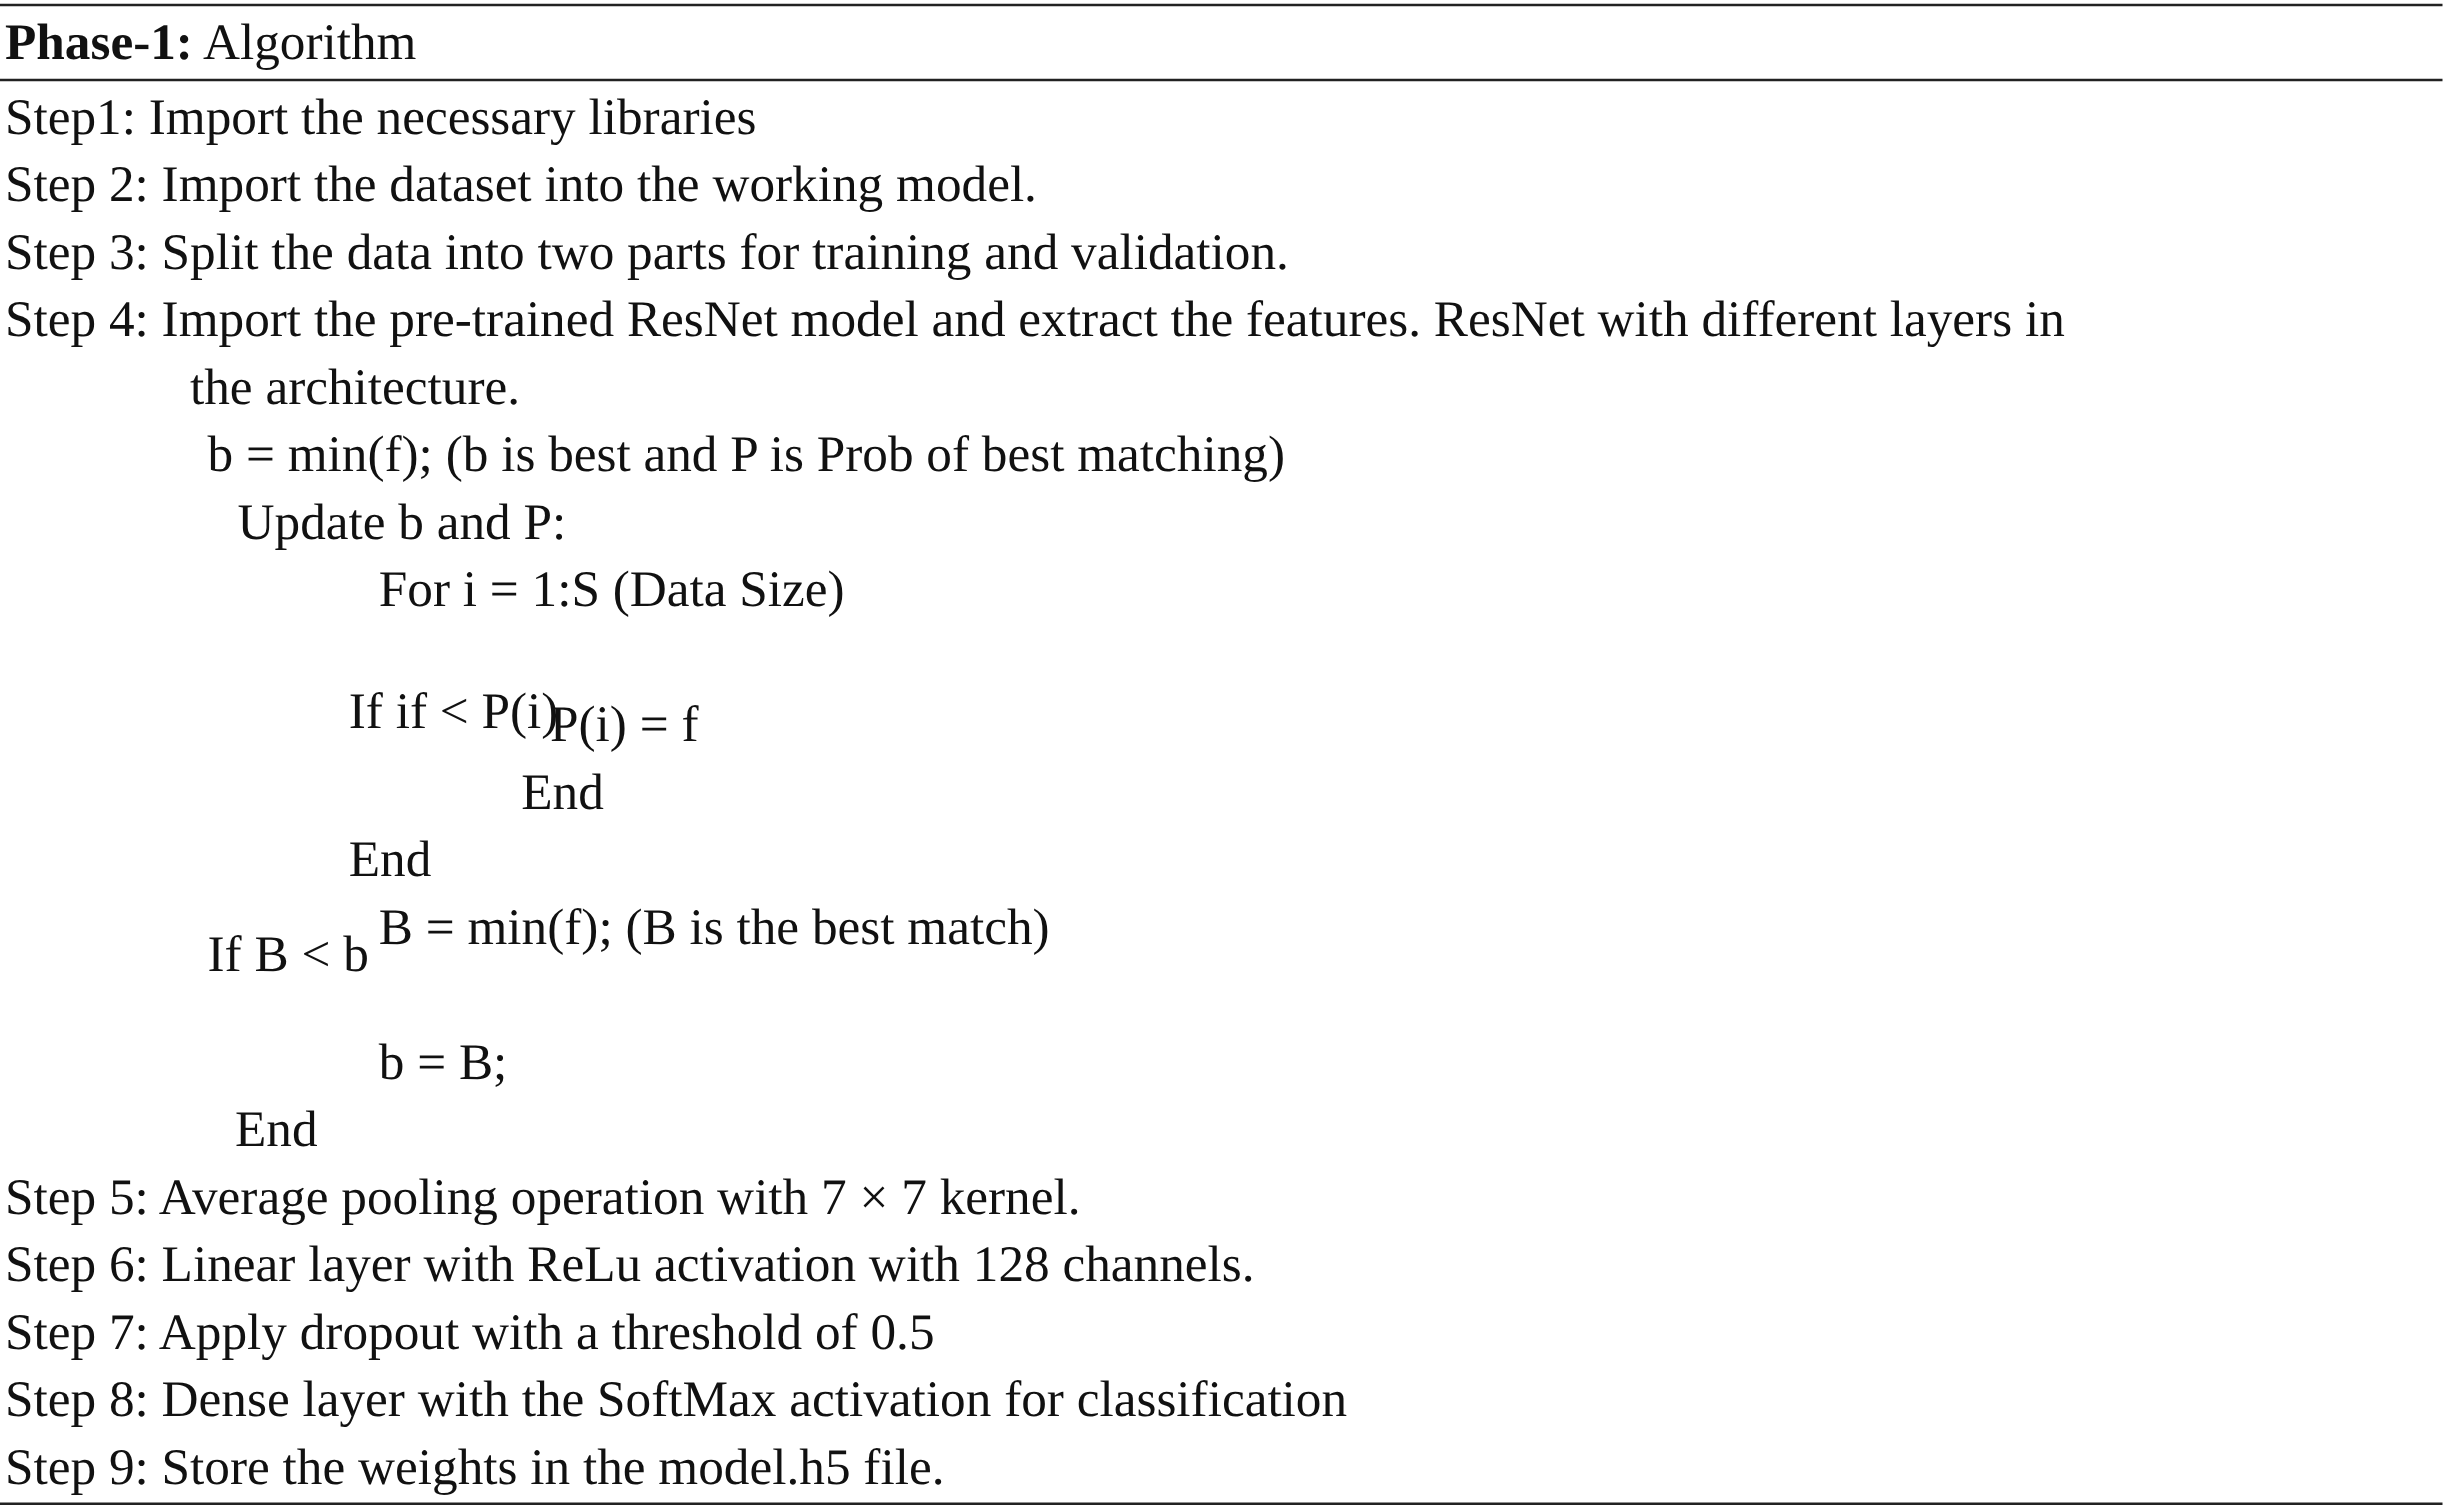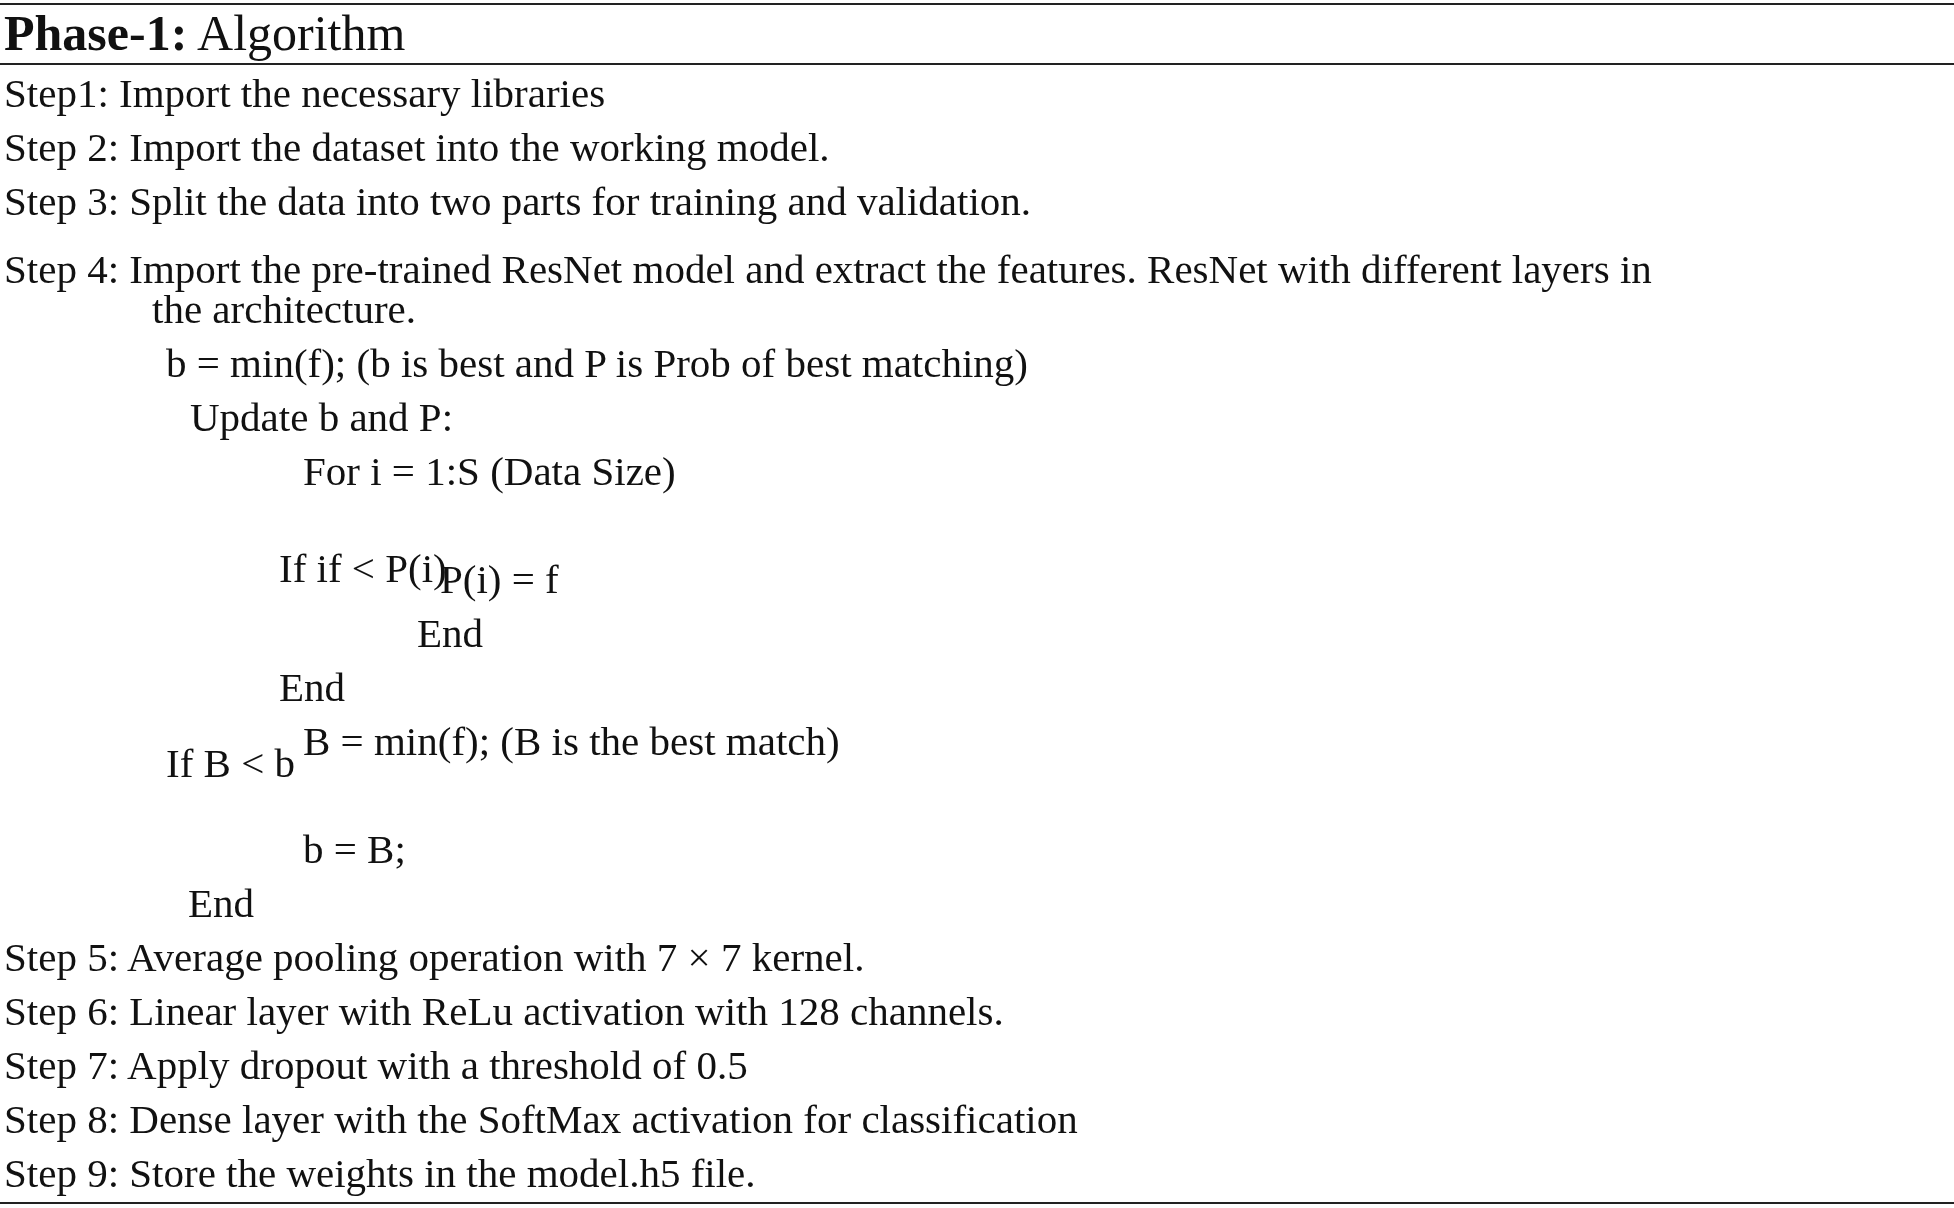"Phase-1: Algorithm" .header { font-size: 50px -> 41px }
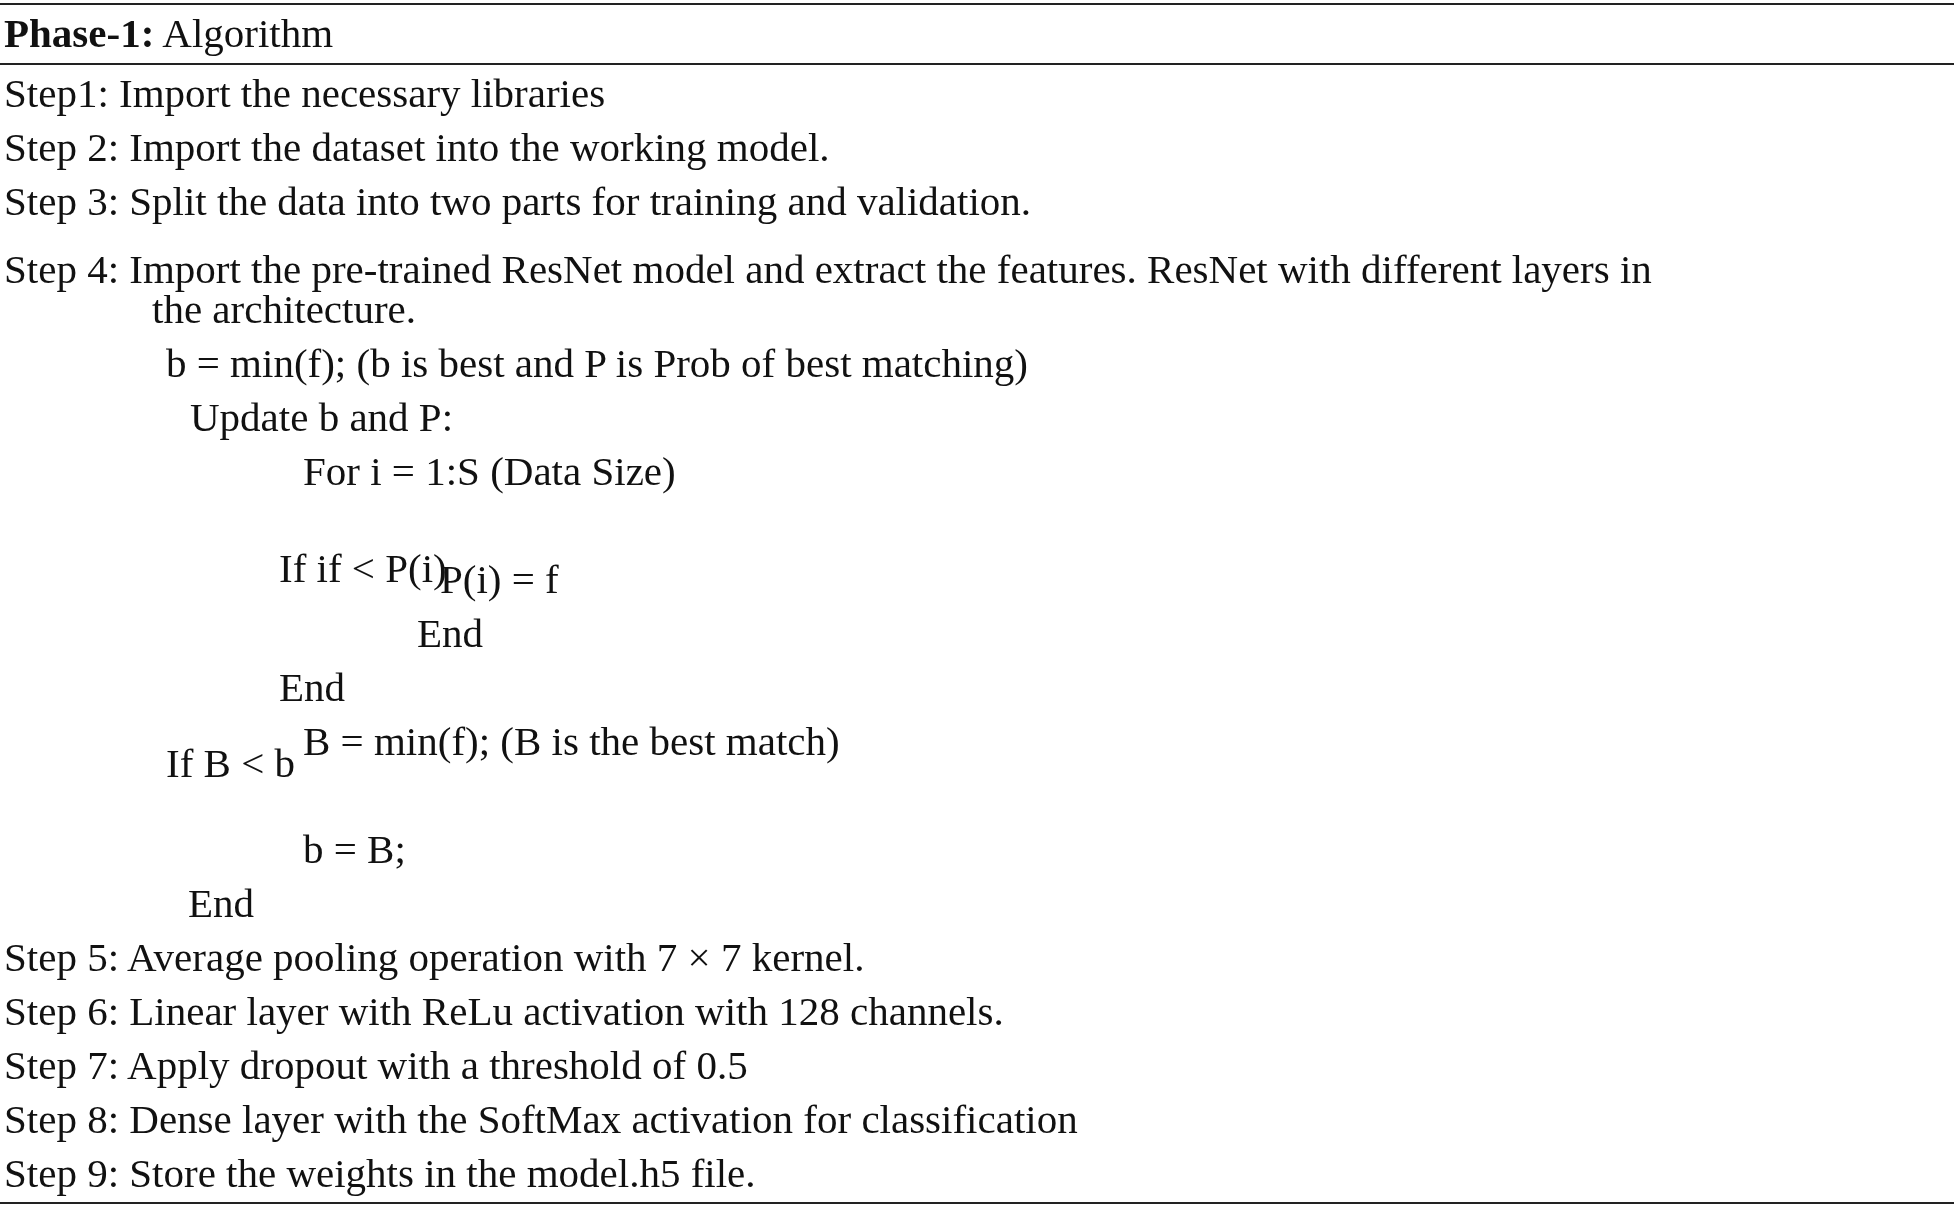"Step 4: Import the pre-trained" div.line { top: 242px -> 228px }
